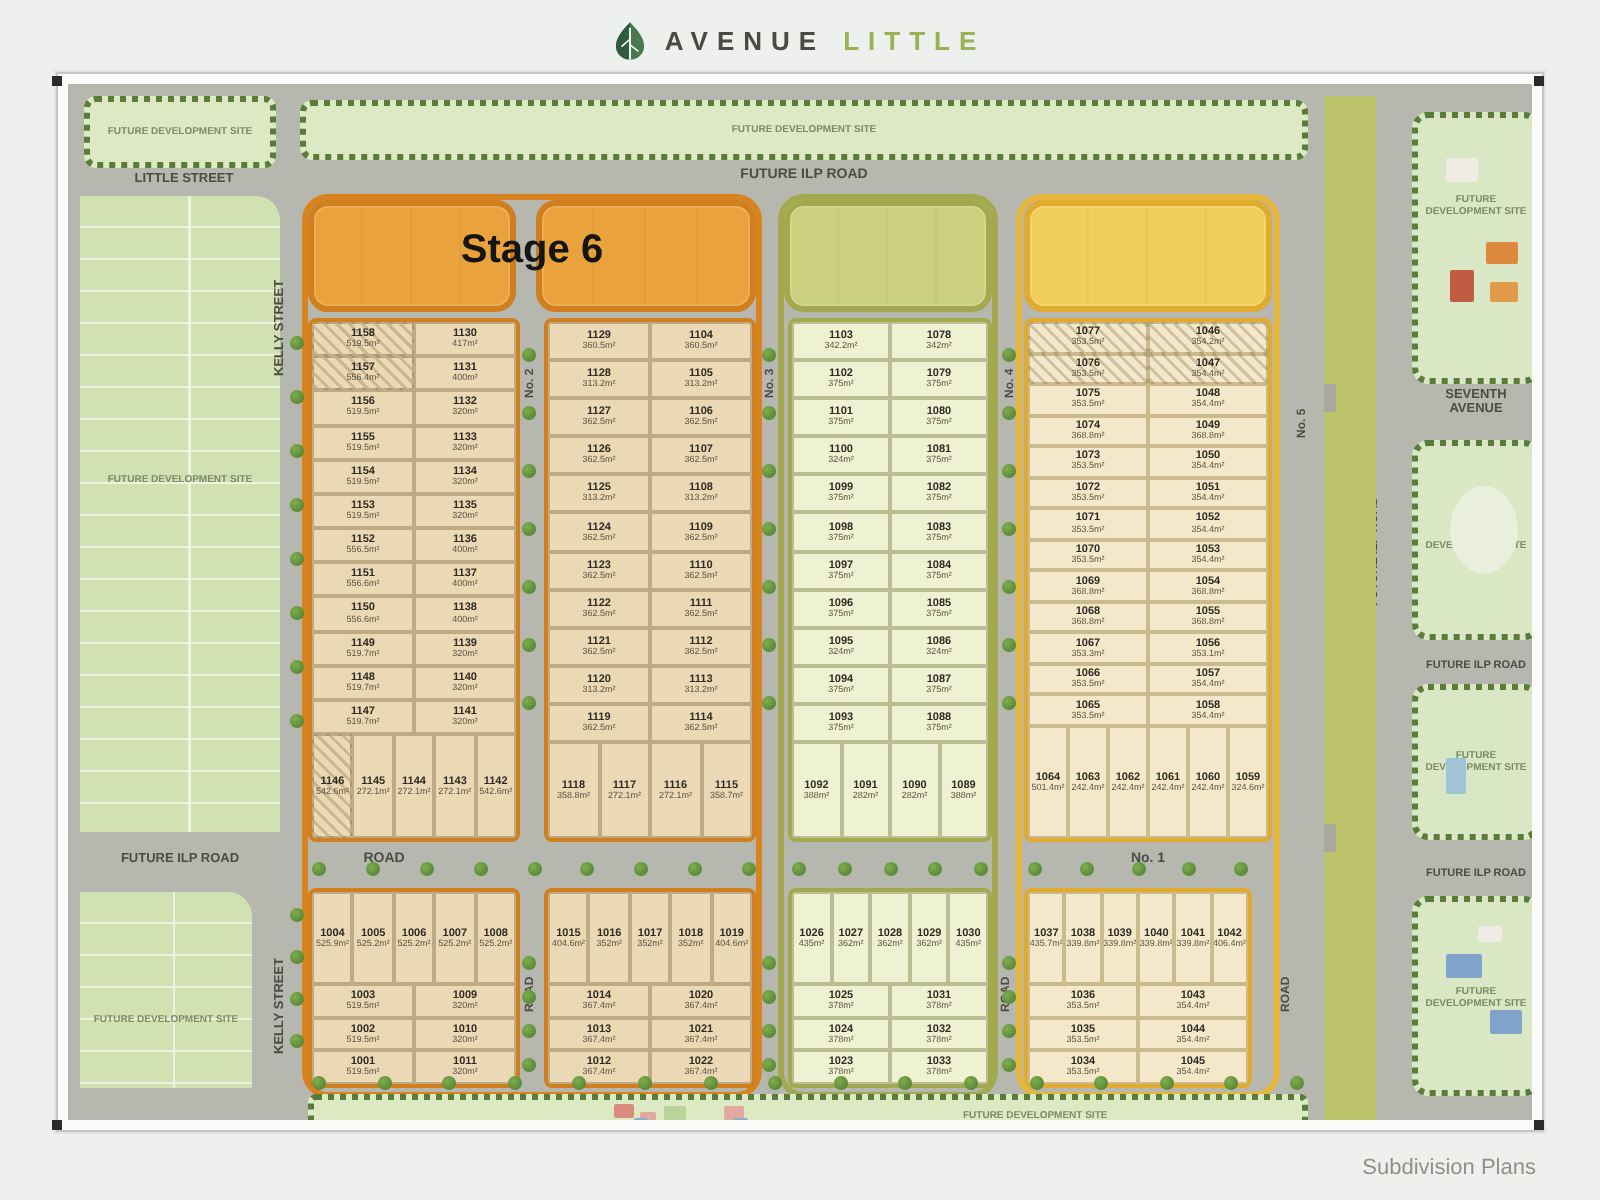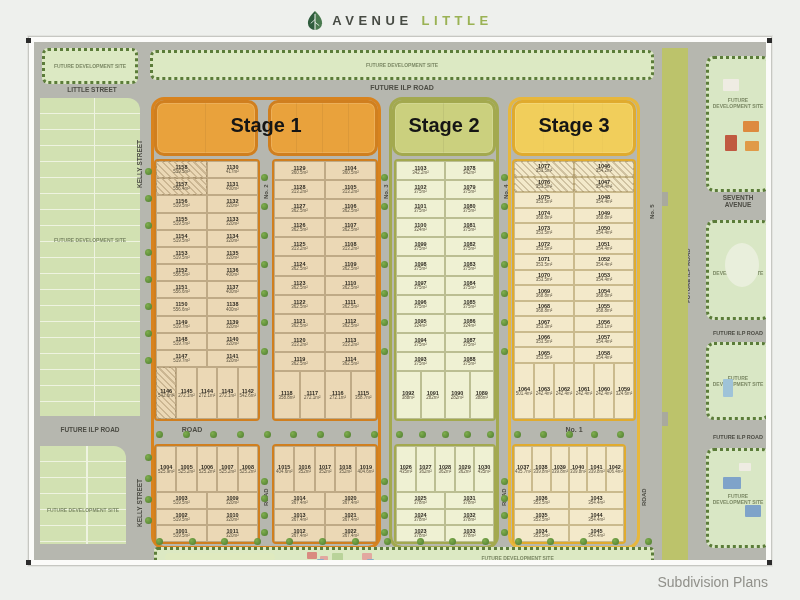"Stage 1" div.stage-title { text: 1 -> 6 }
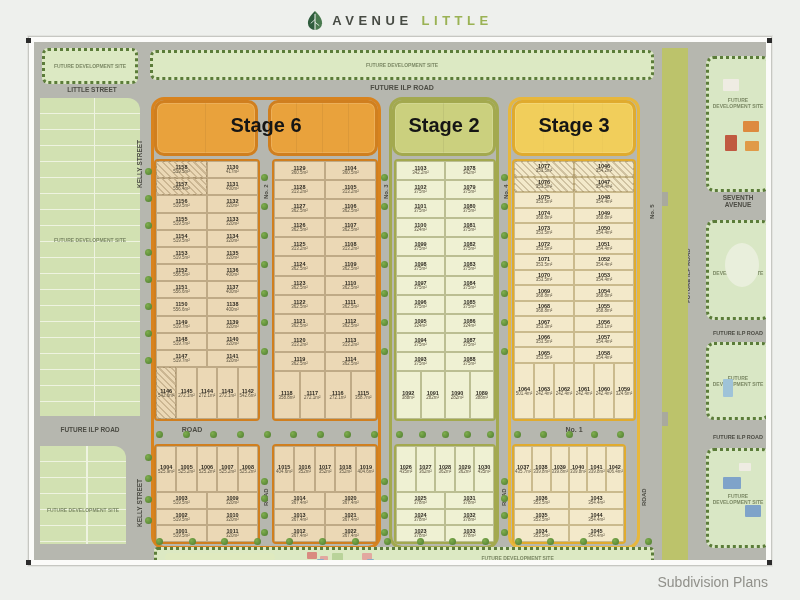"Stage 2" div.stage-title { html: <div>Stage 2</div> -> none }
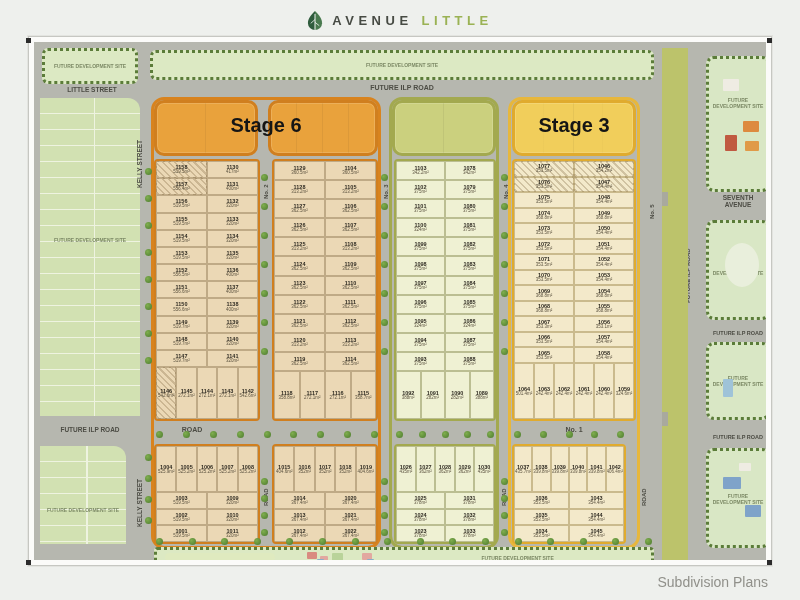"Stage 3" div.stage-title { html: <div>Stage 3</div> -> none }
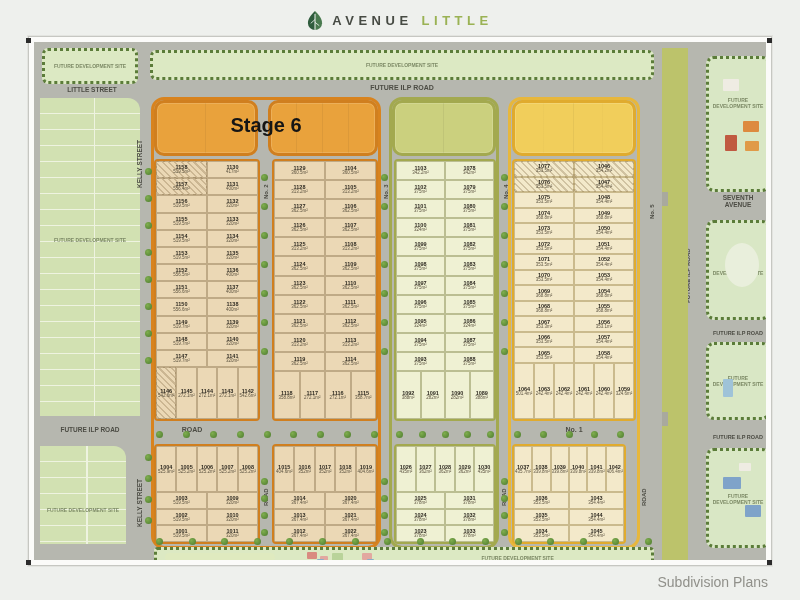"Subdivision Plans" .caption { font-size: 14px -> 11px }
